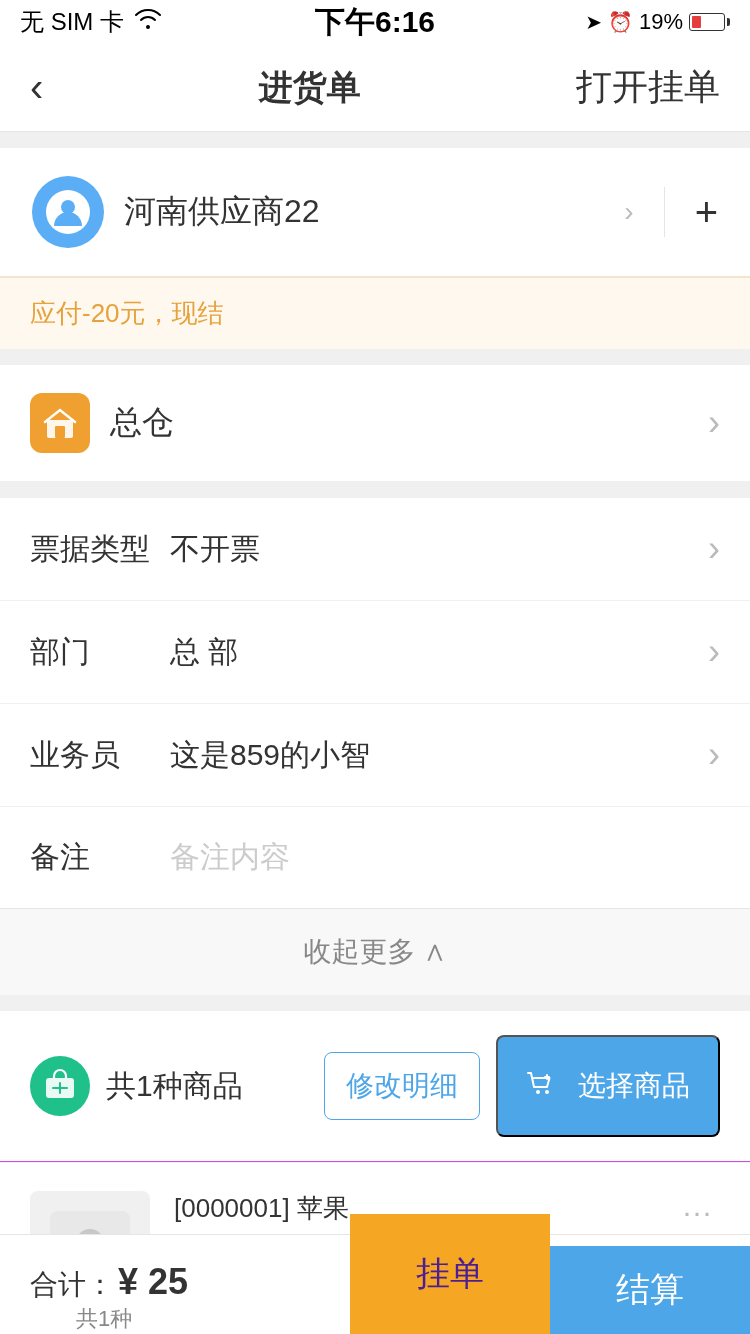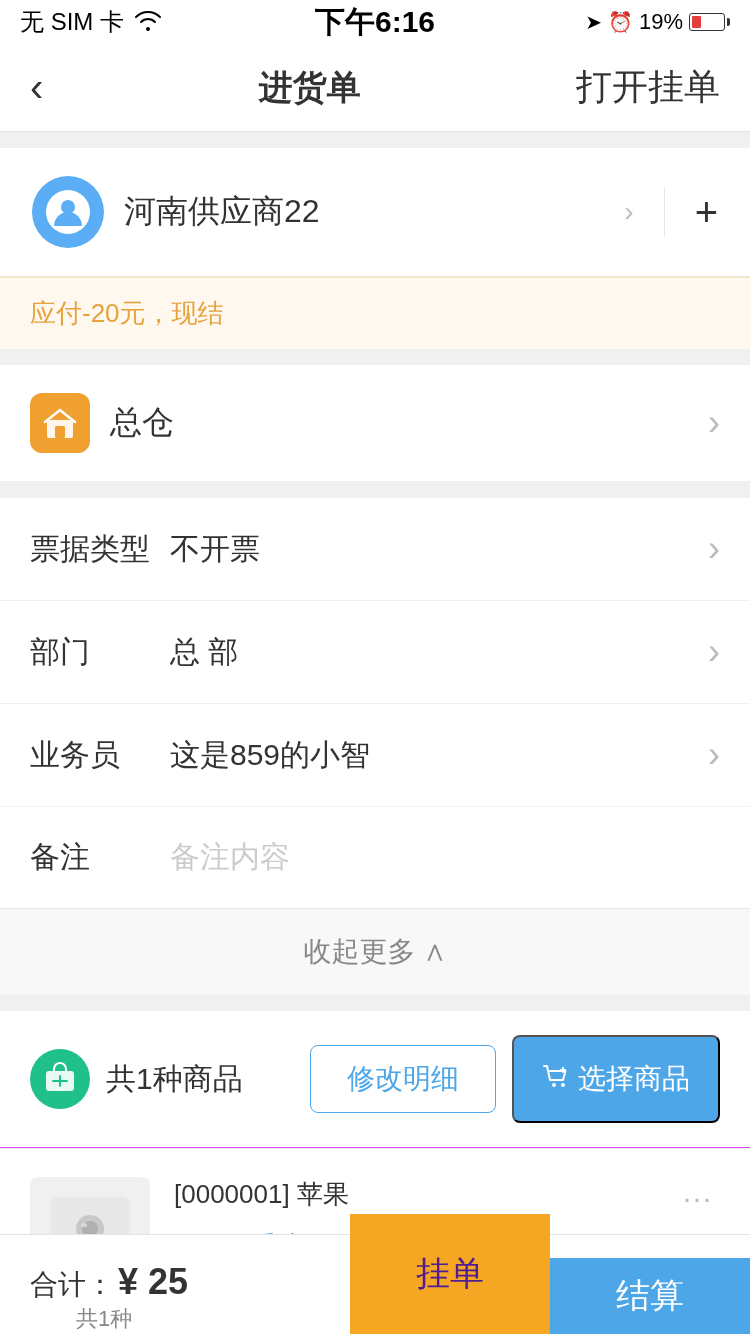"无 SIM 卡" .status-left { align-items: flex-end -> center }
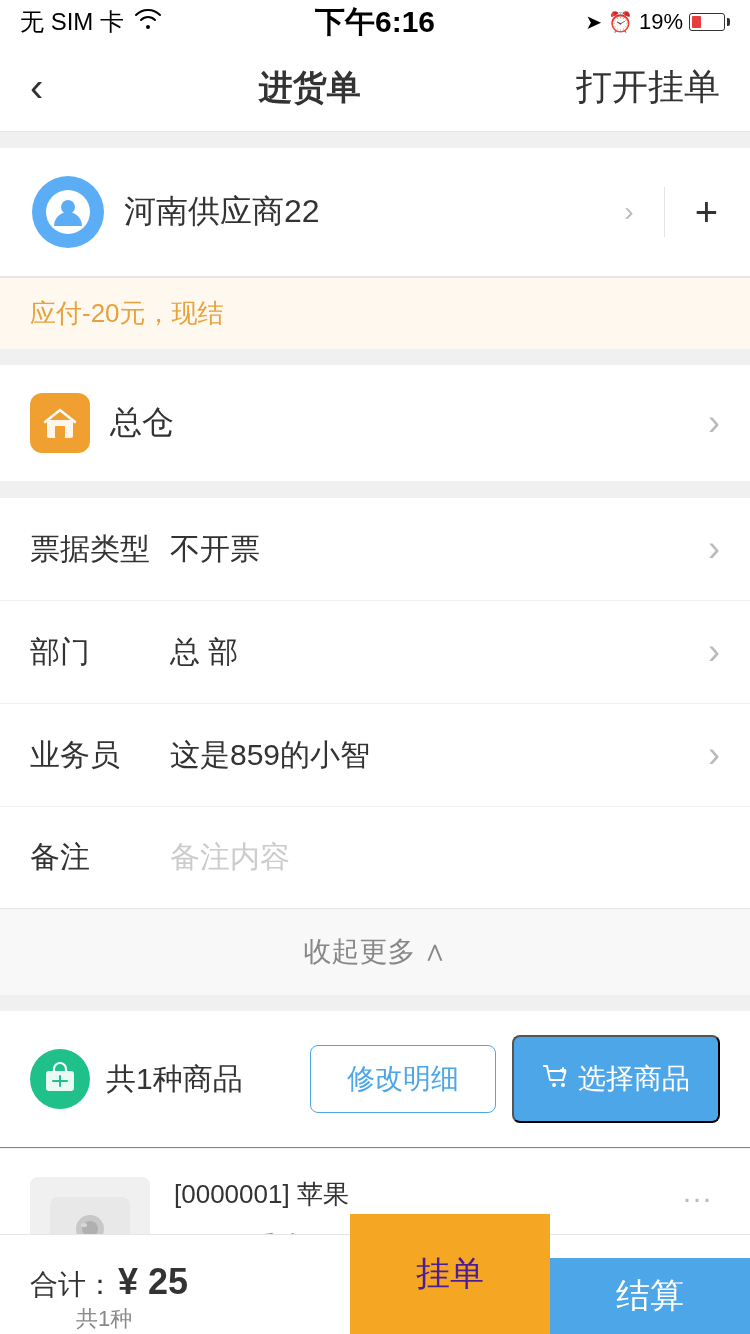"修改明细" .btn-modify { padding: 14px 36px -> 14px 21px }
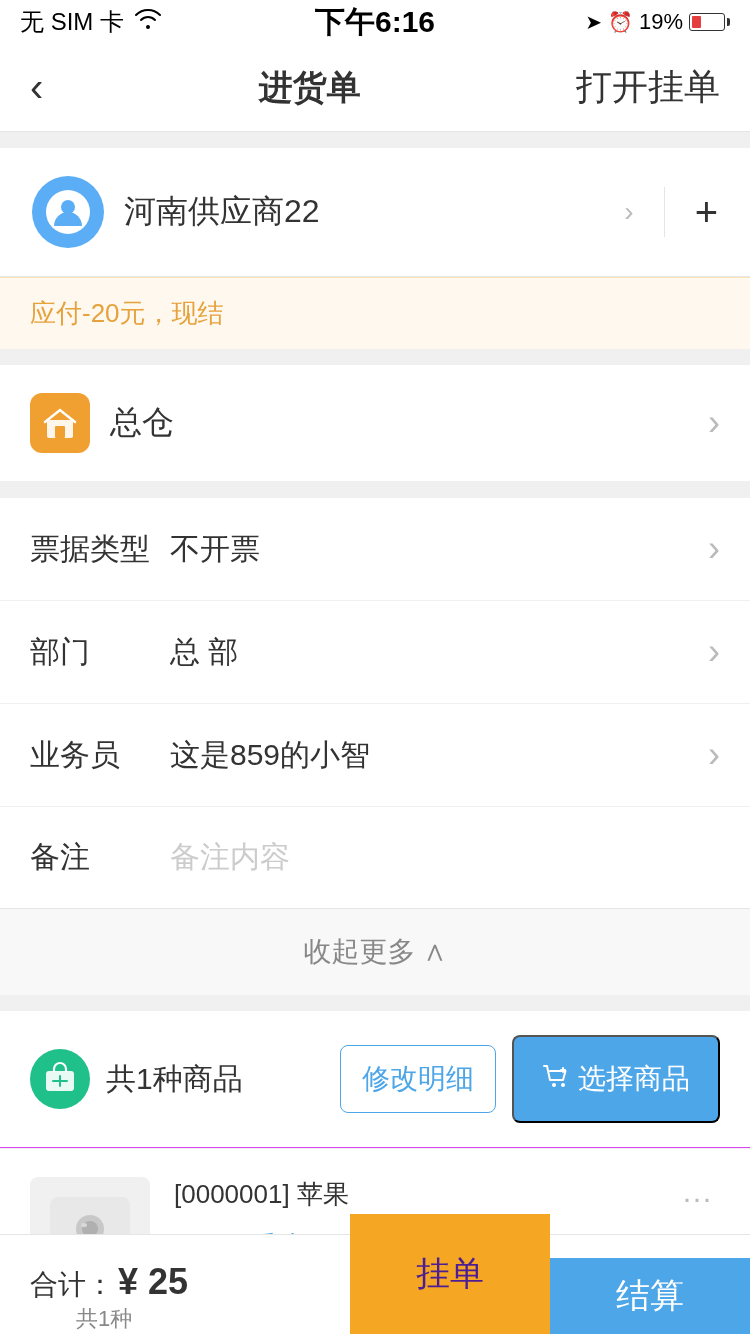"选择商品" .btn-select { gap: 8px -> 24px; padding: 23px 28px -> 30px 28px }
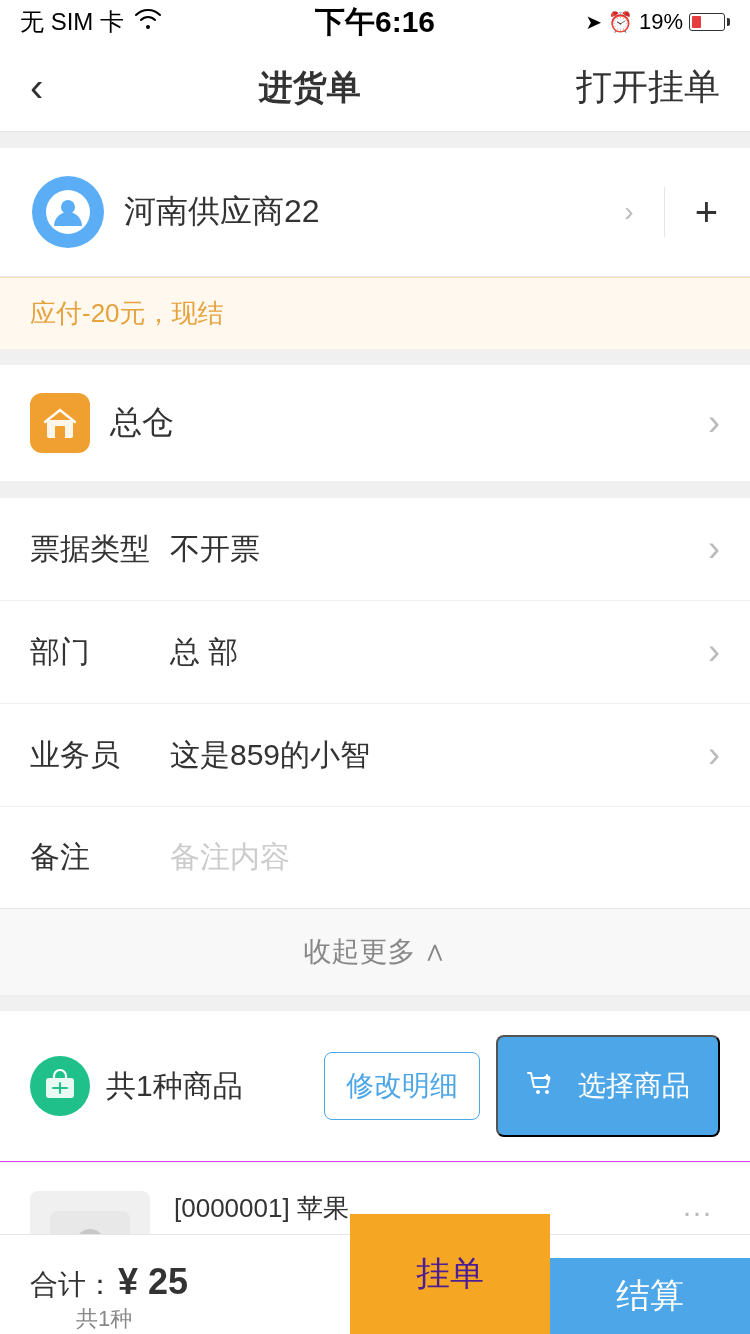"结算" .footer-btn-checkout { height: 76px -> 88px }
